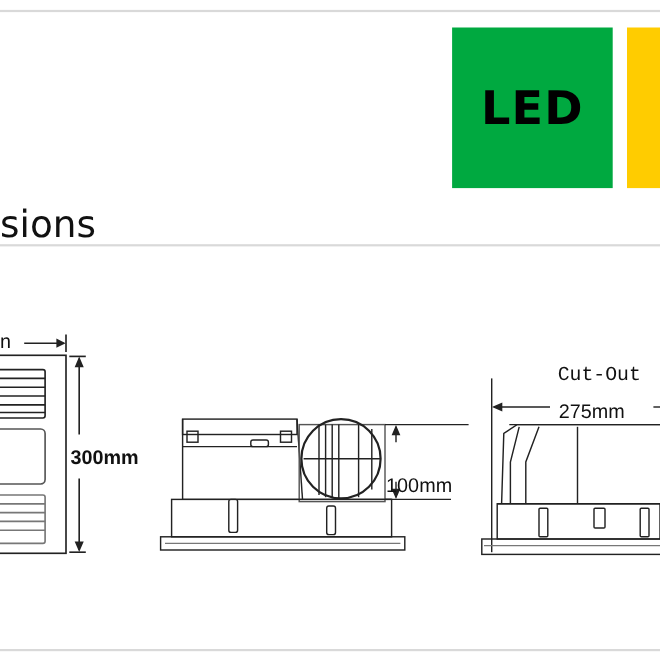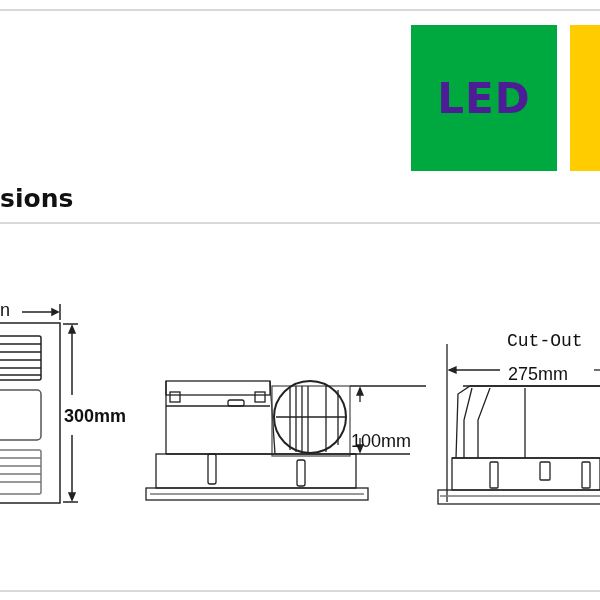"LED" .badge span { color: #4c1d95 -> #000000 }
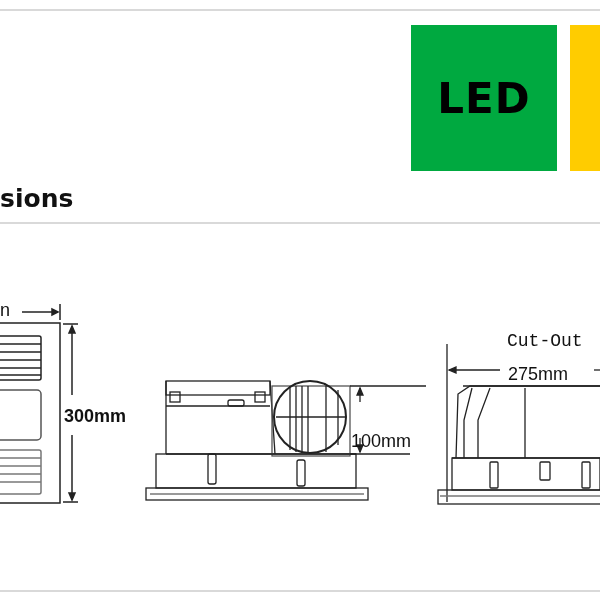"sions" .heading { font-size: 25px -> 34px; font-weight: bold -> normal }
